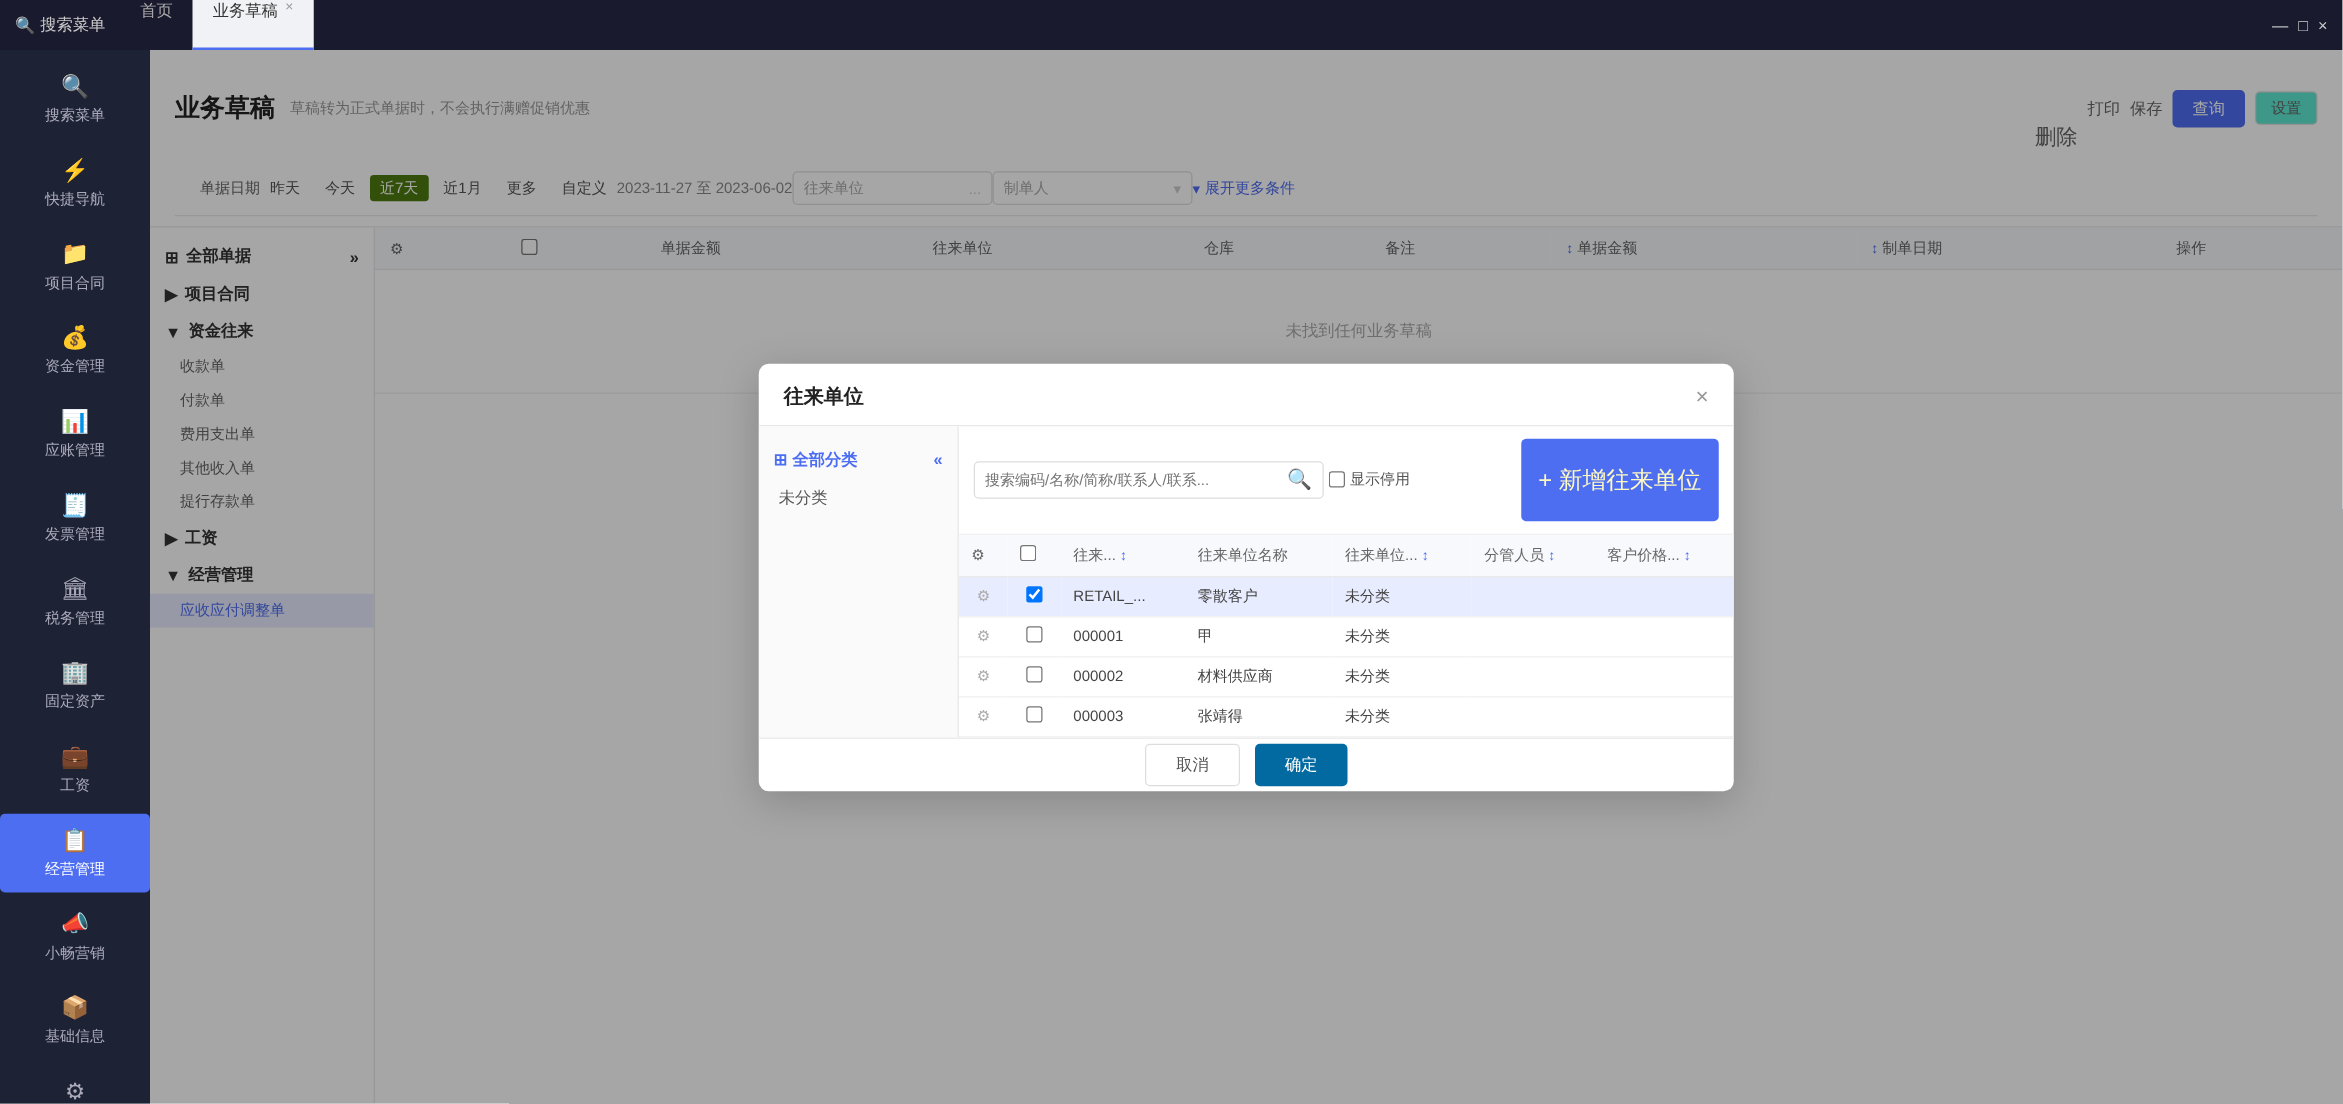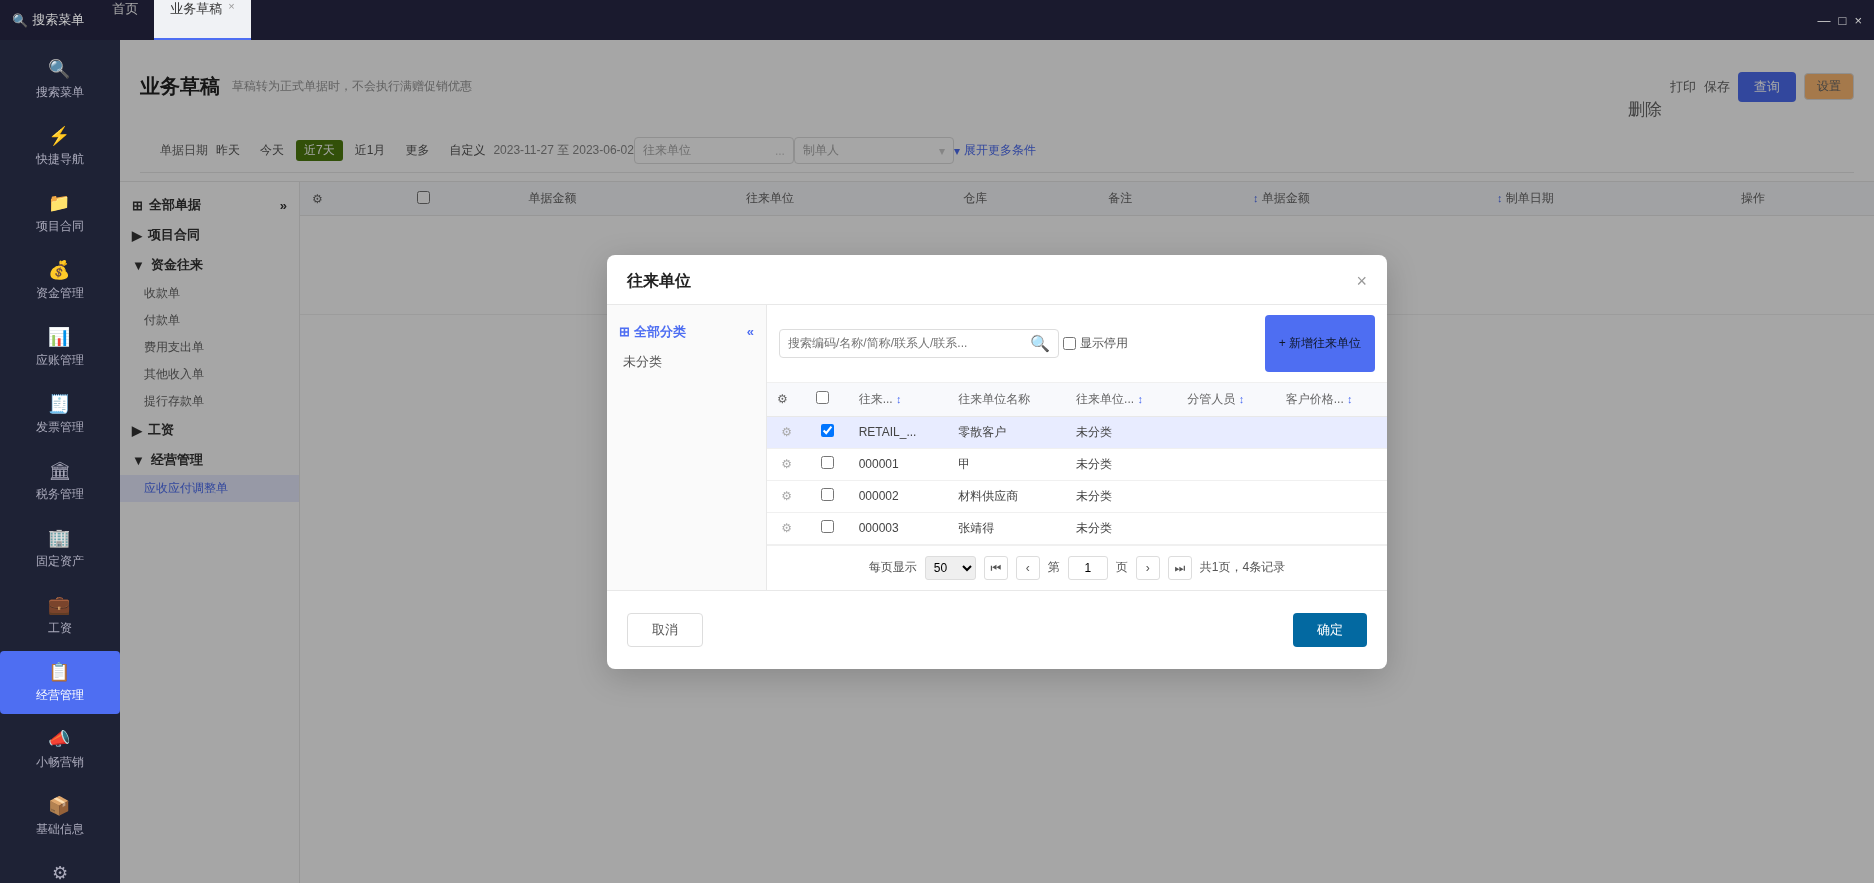"设置" .btn-settings { background: #fdba74 -> #5eead4 }
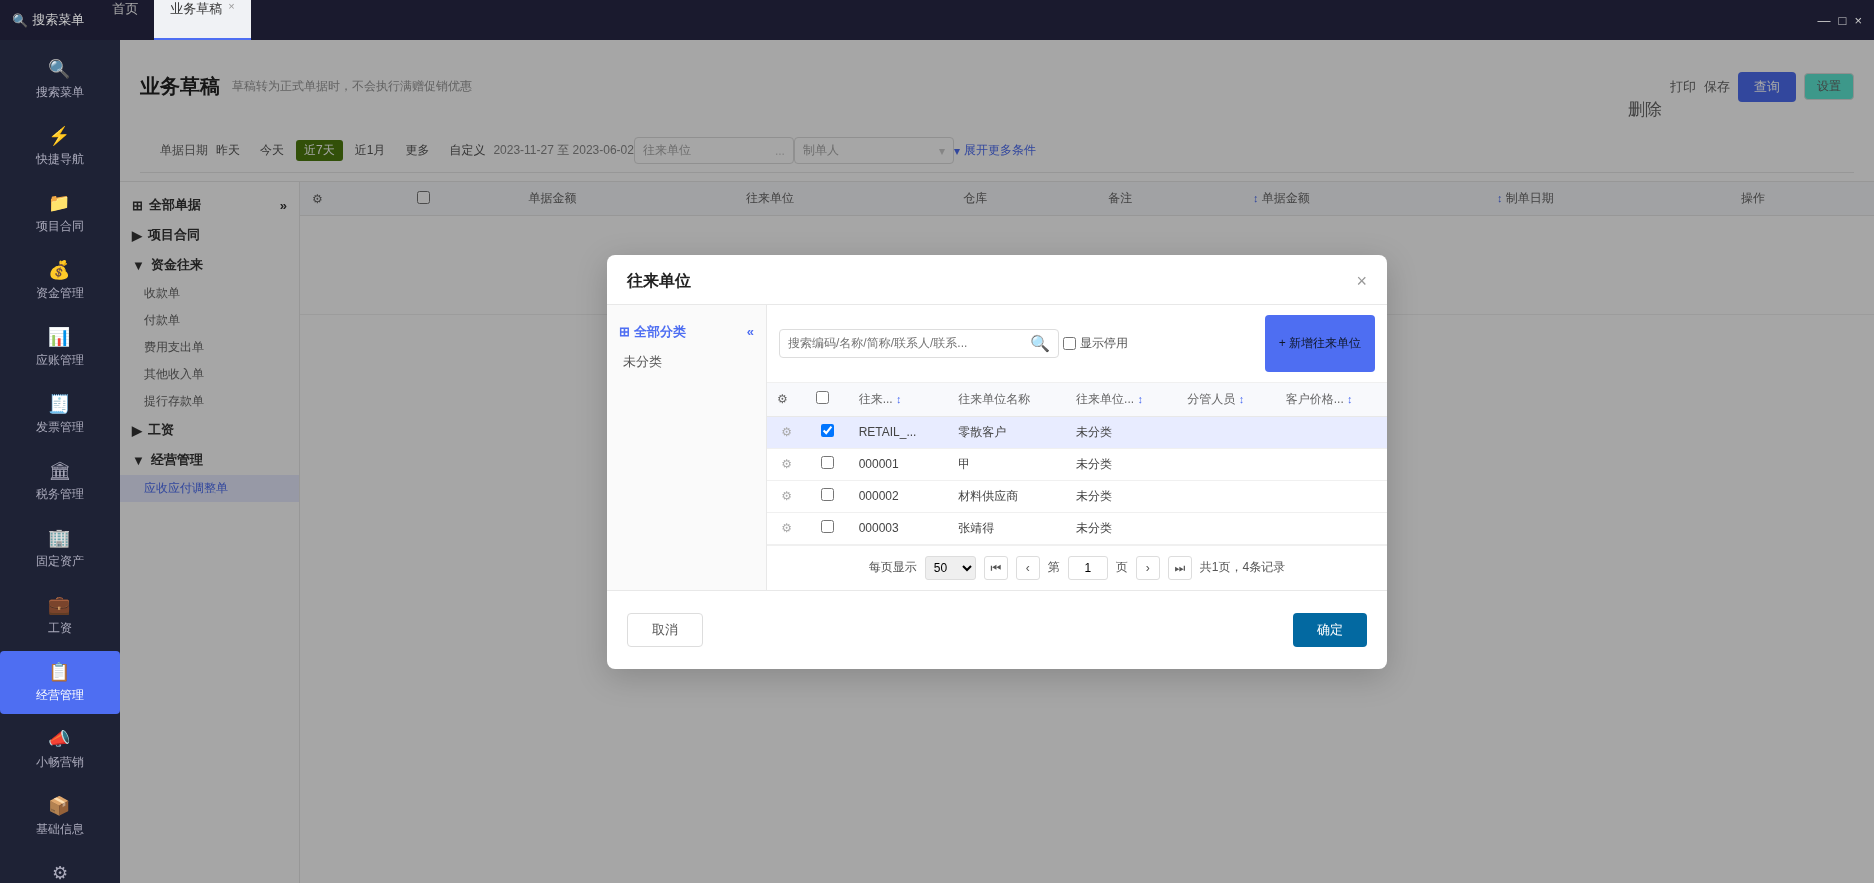"+ 新增往来单位" .btn-add-partner { color: #0f172a -> #fef9c3; font-size: 12px -> 19px }
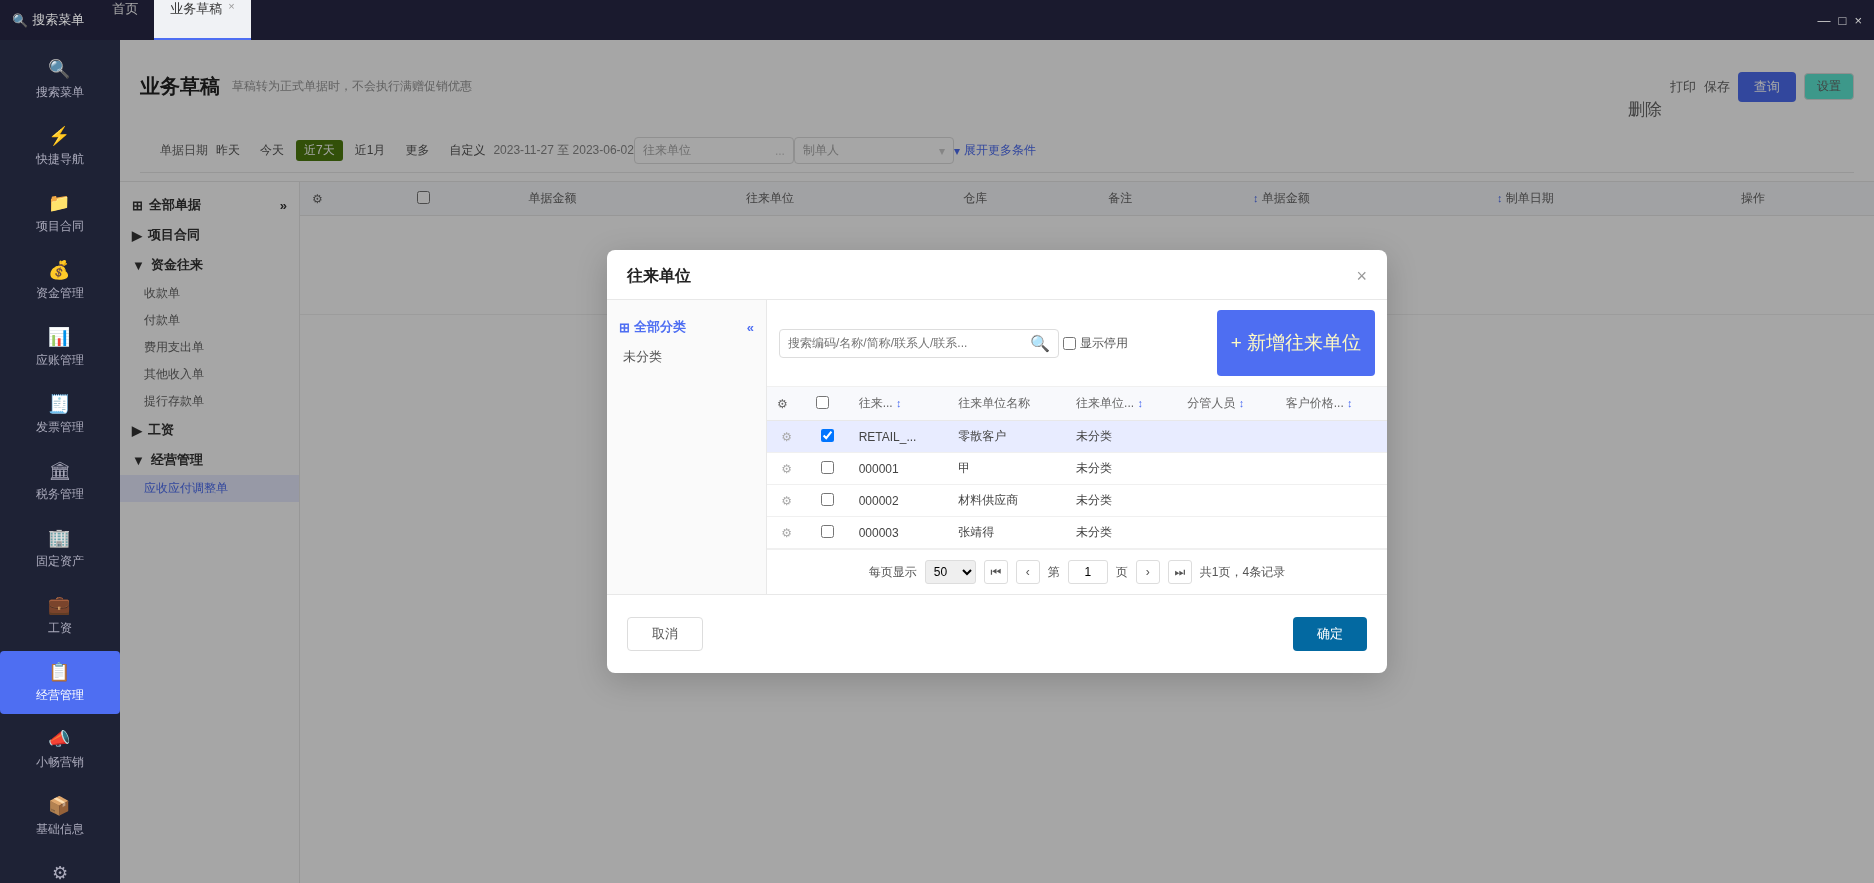"每页显示" div.modal-pagination { html: <div> <span>每页显示</span> <select> <option>50</option> <option>100</option> </select> <div>⏮</div> <div>‹</div> <span>第</span> <input> <span>页</span> <div>›</div> <div>⏭</div> <span>共1页，4条记录</span> </div> -> none }
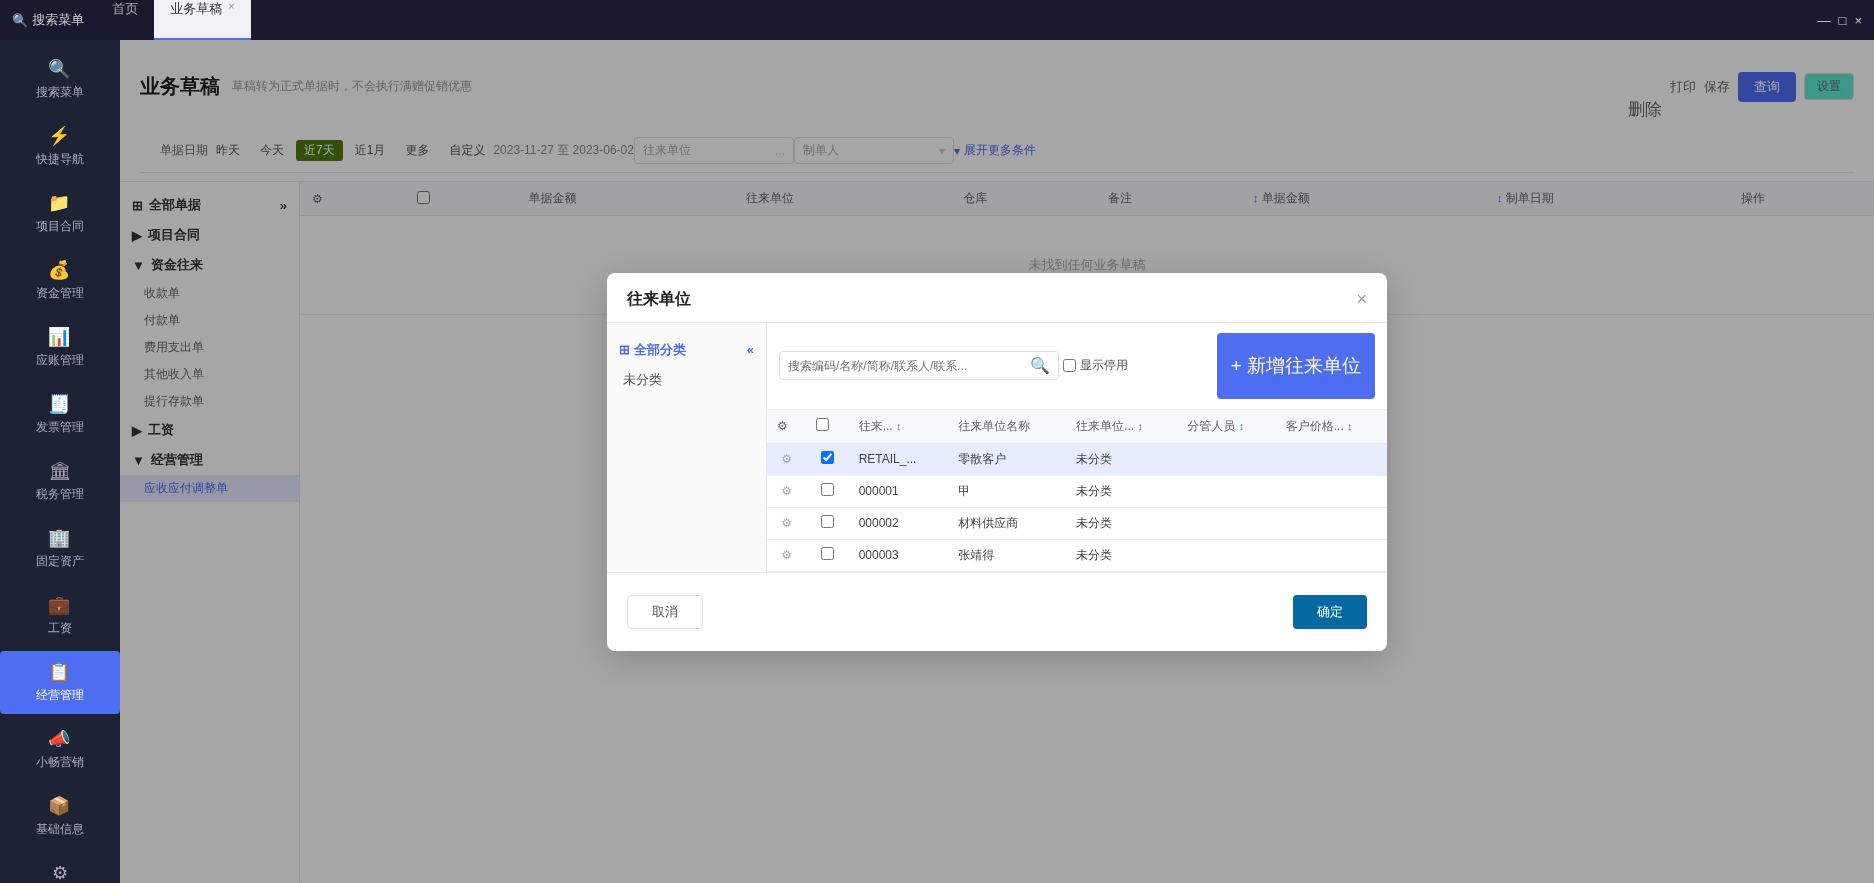"取消" .modal-footer { justify-content: space-between -> center; padding: 22px 20px -> 4px 20px }
